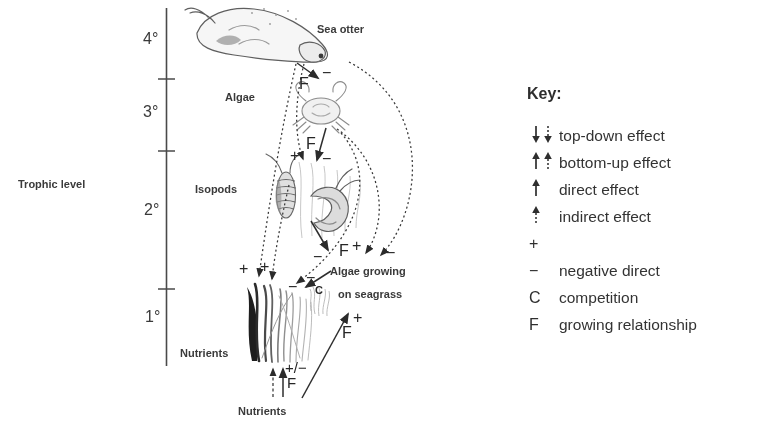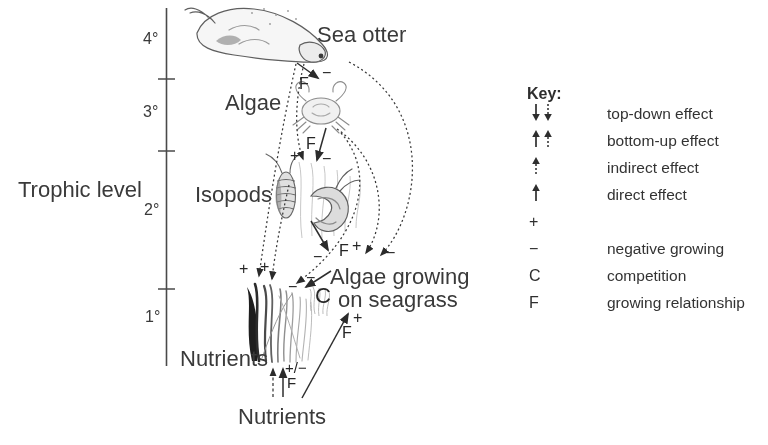"Sea otter" .fs17 { font-size: 22px -> 11px; font-weight: none -> bold }
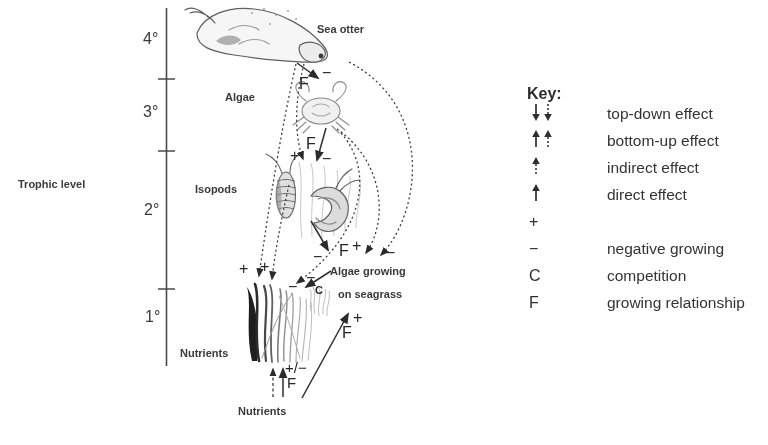"Key:" .key-title { margin-bottom: 0 -> 22px }
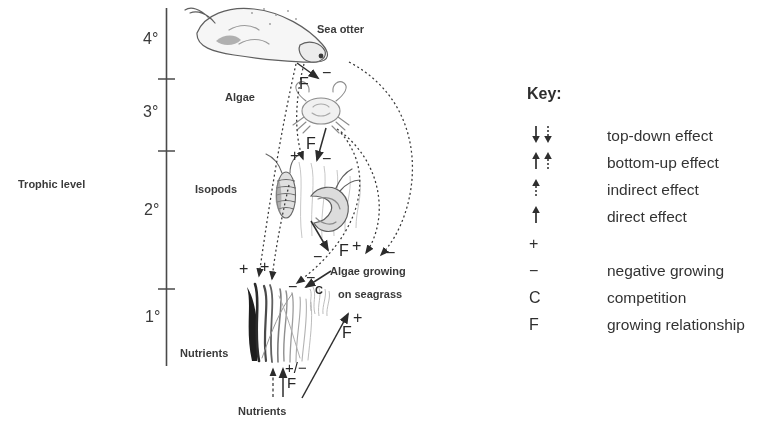"top-down effect" .key-lab { margin-left: 48px -> none }
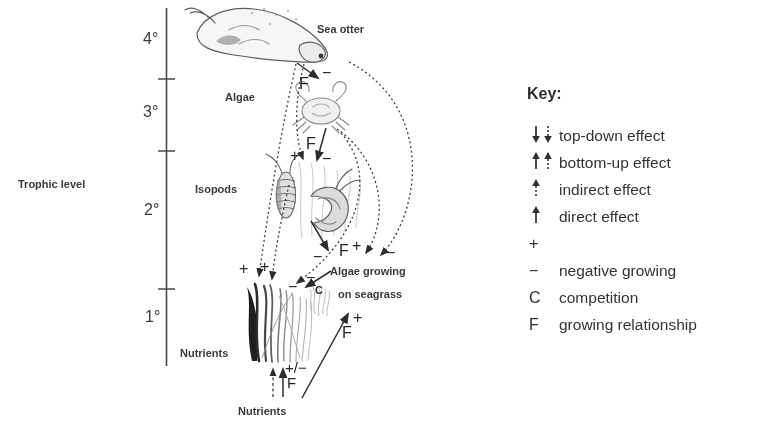"indirect effect" div.key-row { order: before "direct effect" -> after "direct effect" }
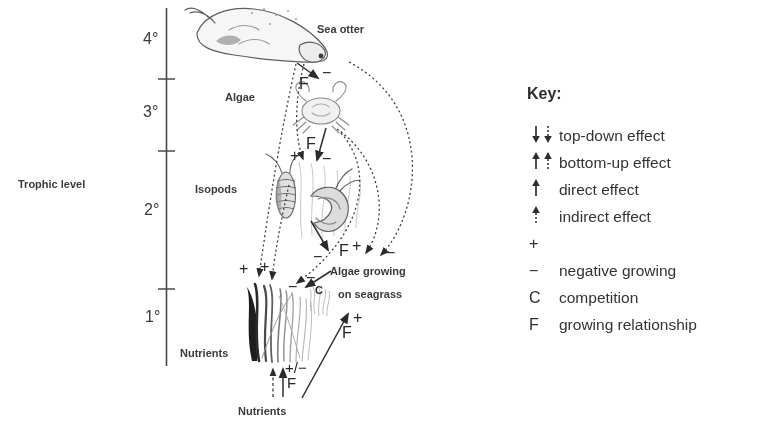"negative growing" span.key-lab { text: growing -> direct }
